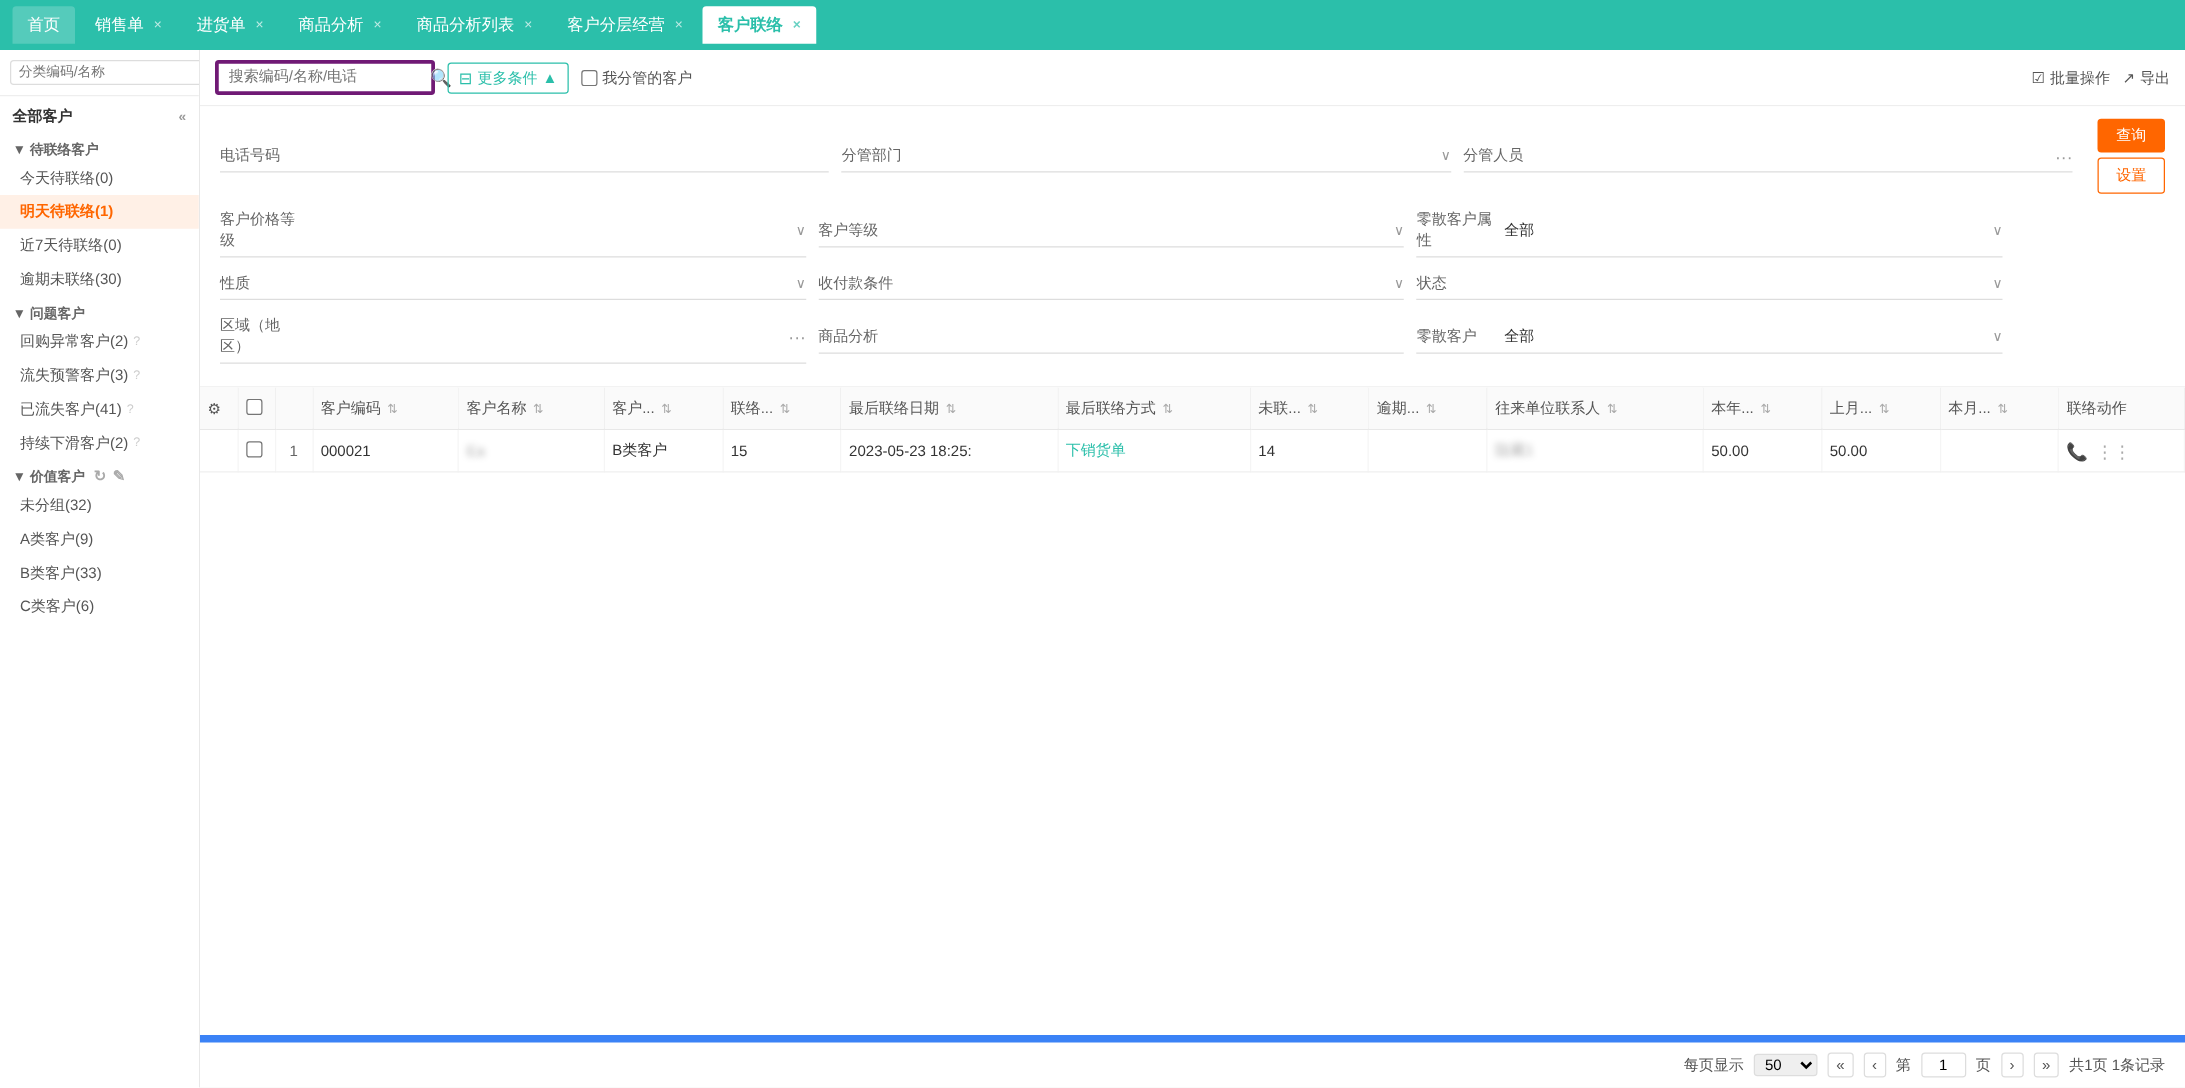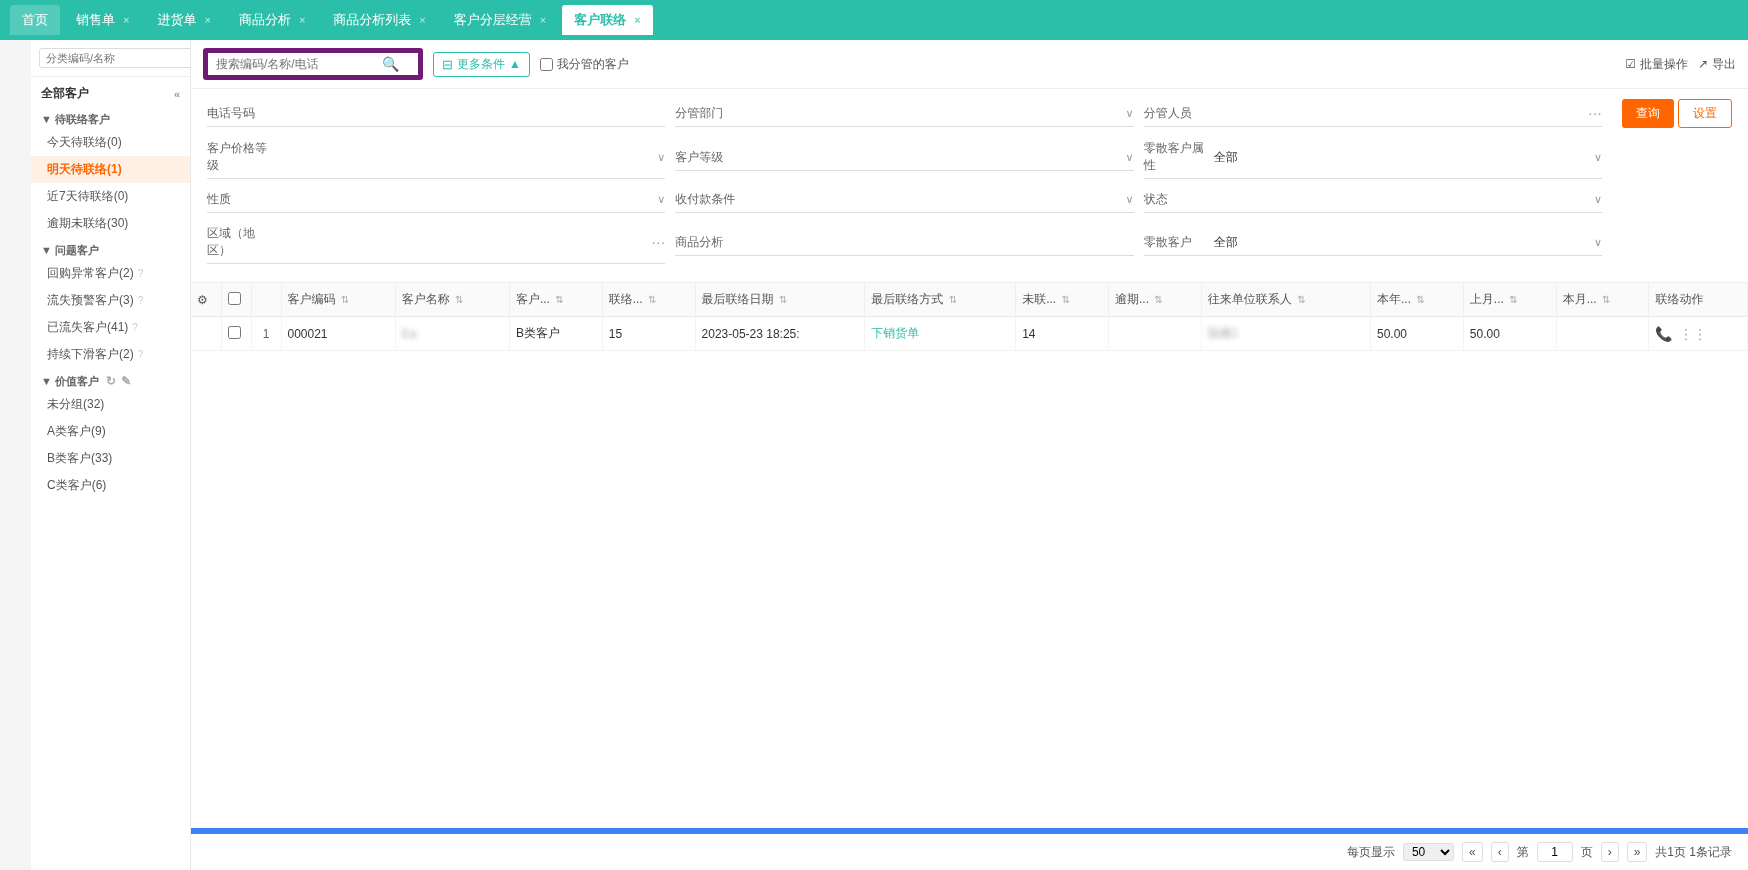"分类编码/名称" .sidebar { margin-left: 31px -> none }
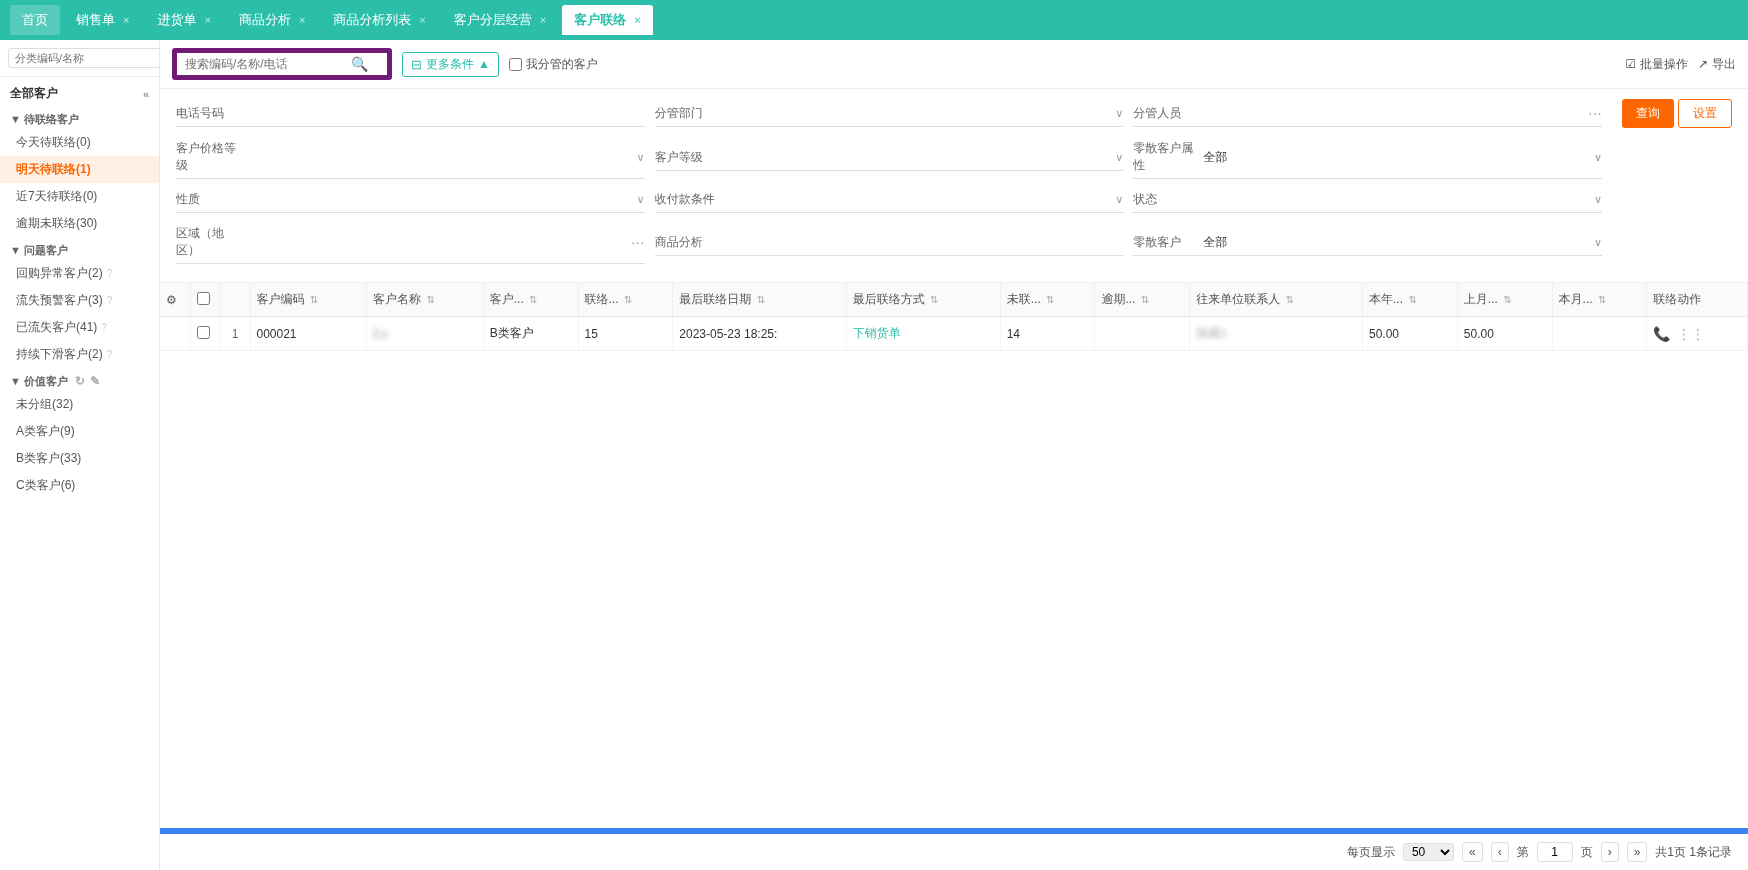"搜索编码/名称/电话" .filter-search-box { align-items: center -> flex-start; border: 5px solid #701a75 -> 3px solid #701a75; width: 220px -> 176px }
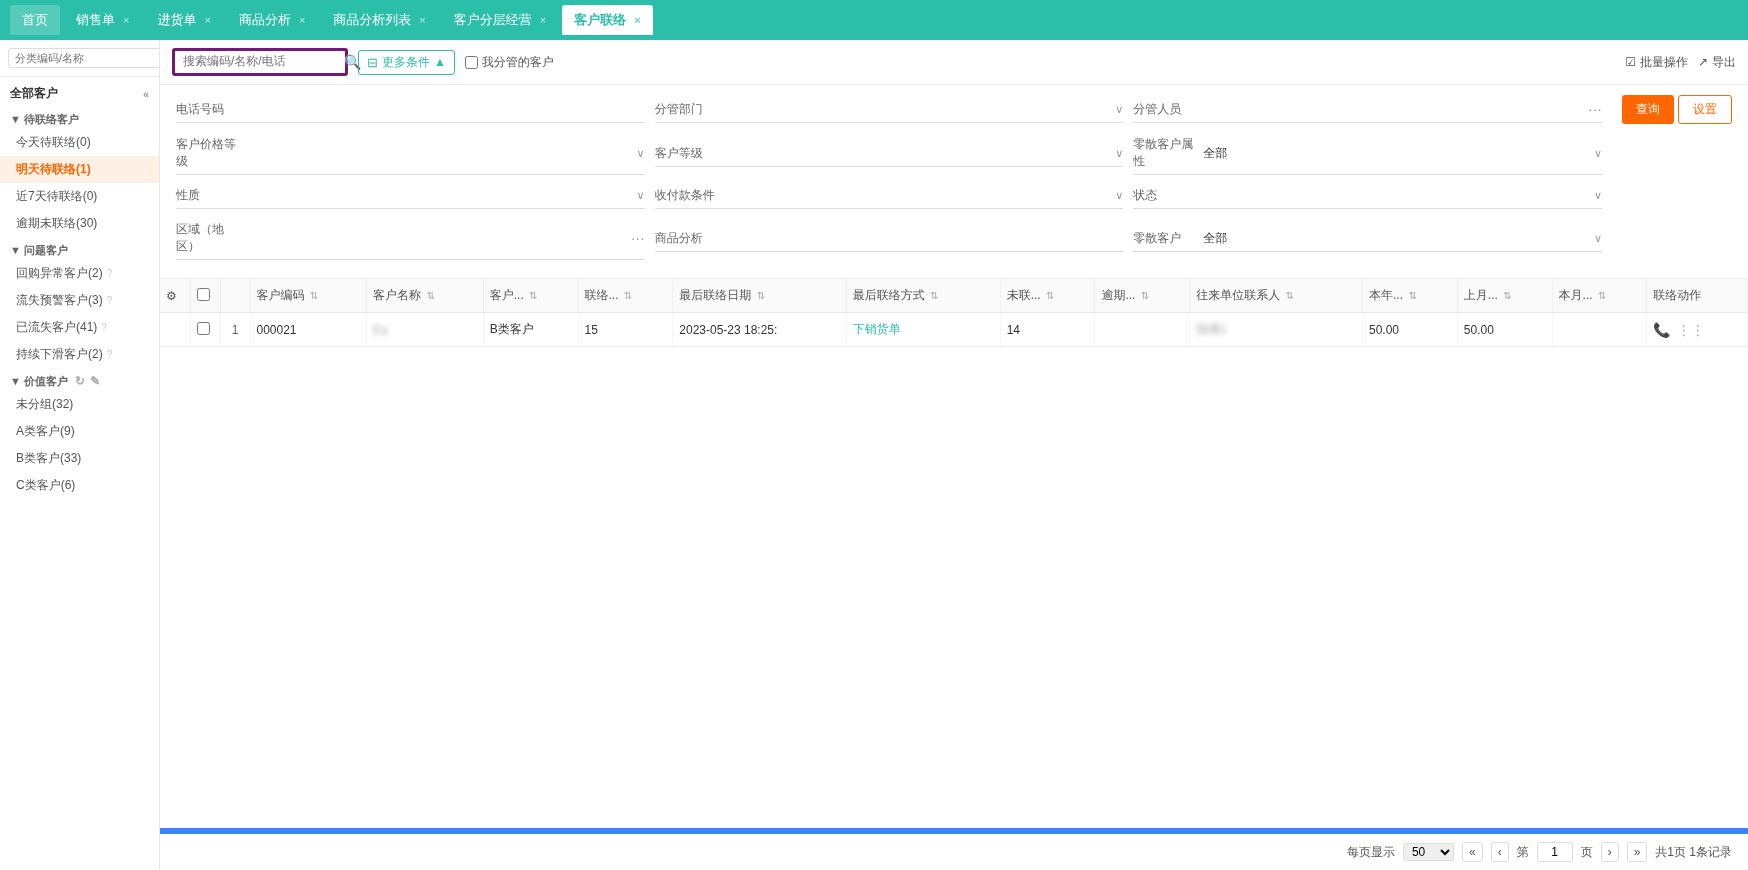"查询" .filter-actions { flex-direction: row -> column }
